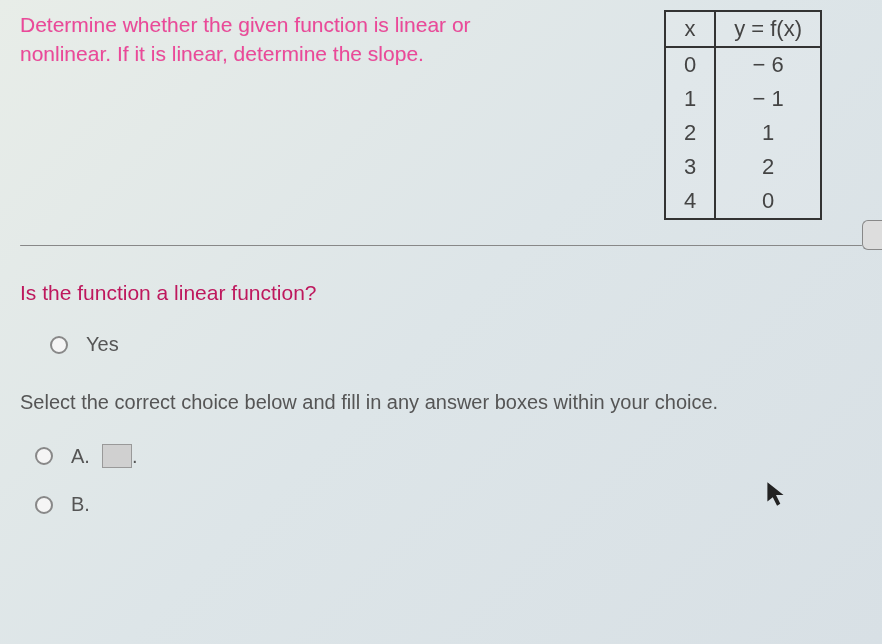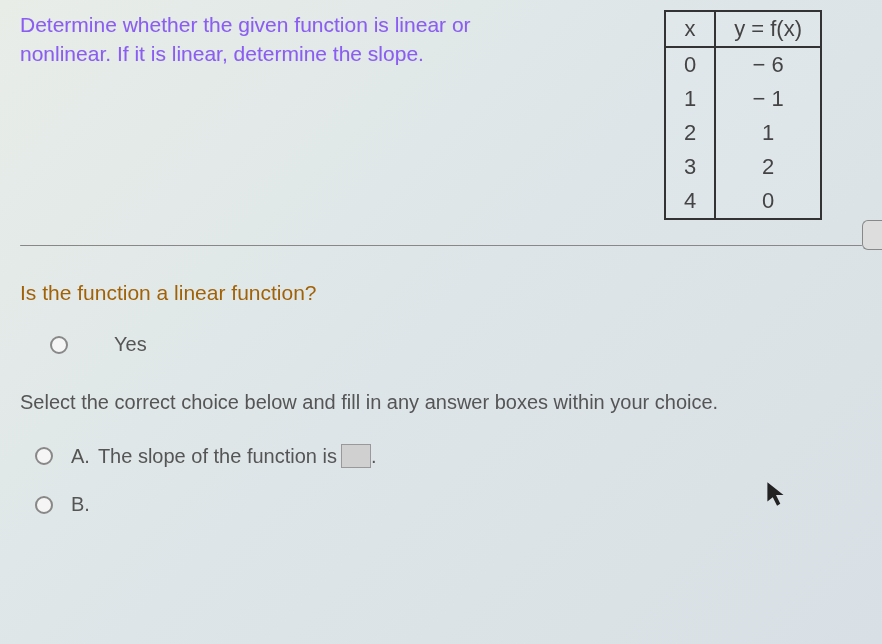"Determine whether the given function" .instructions { color: #8b5cf6 -> #ec4899 }
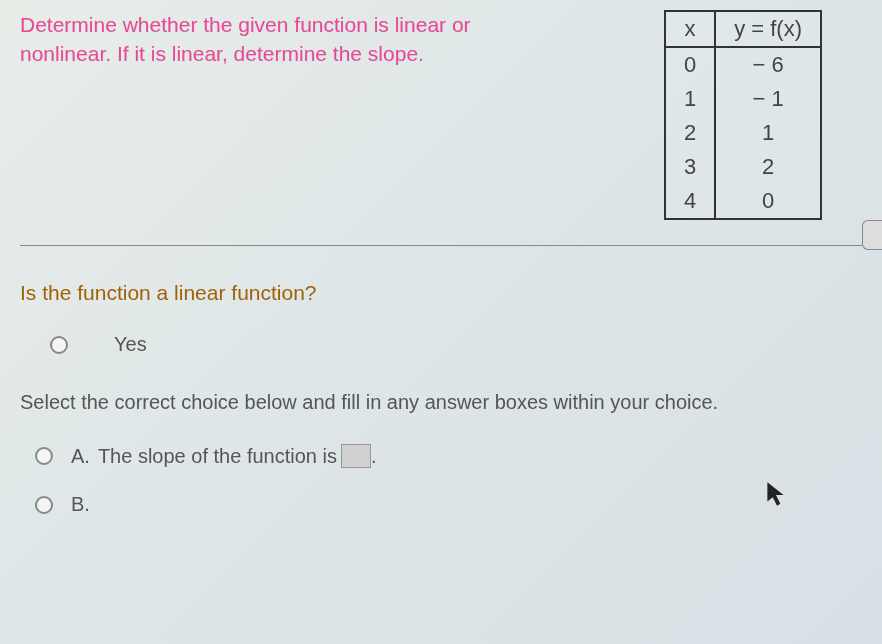"Is the function a linear" .question-text { color: #a16207 -> #be185d }
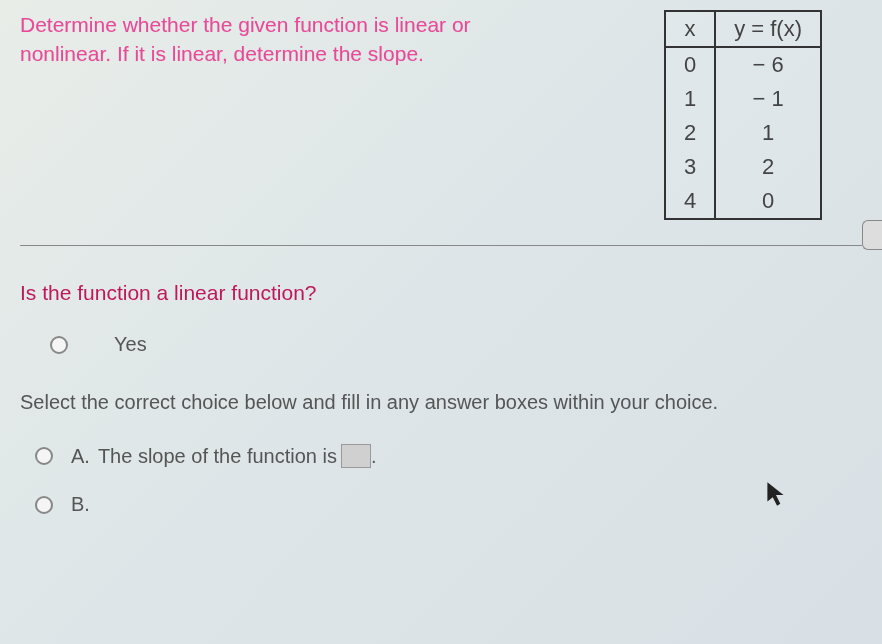"Yes" .radio-option { gap: 28px -> none }
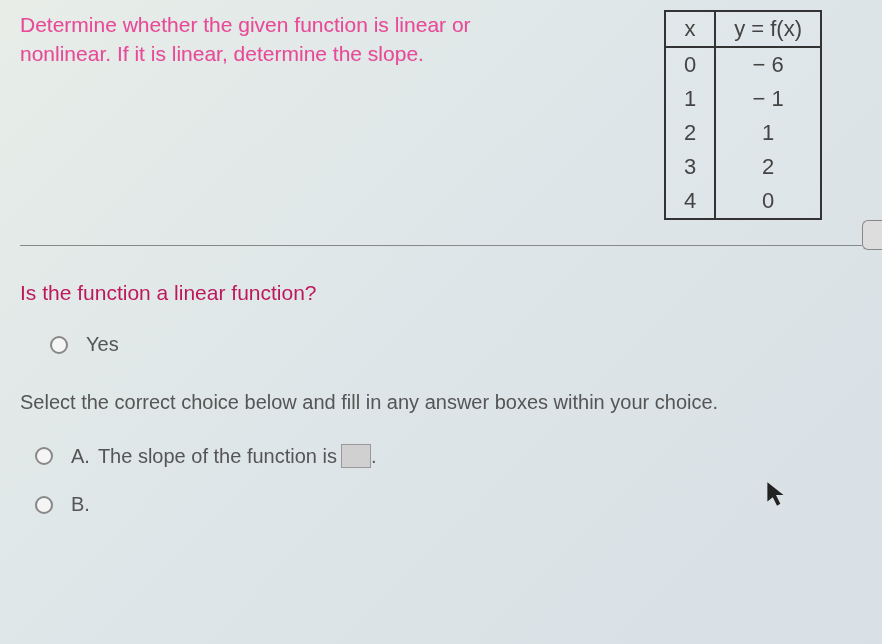"The slope of the function" span { html: <span>The slope of the function is </span> -> none }
